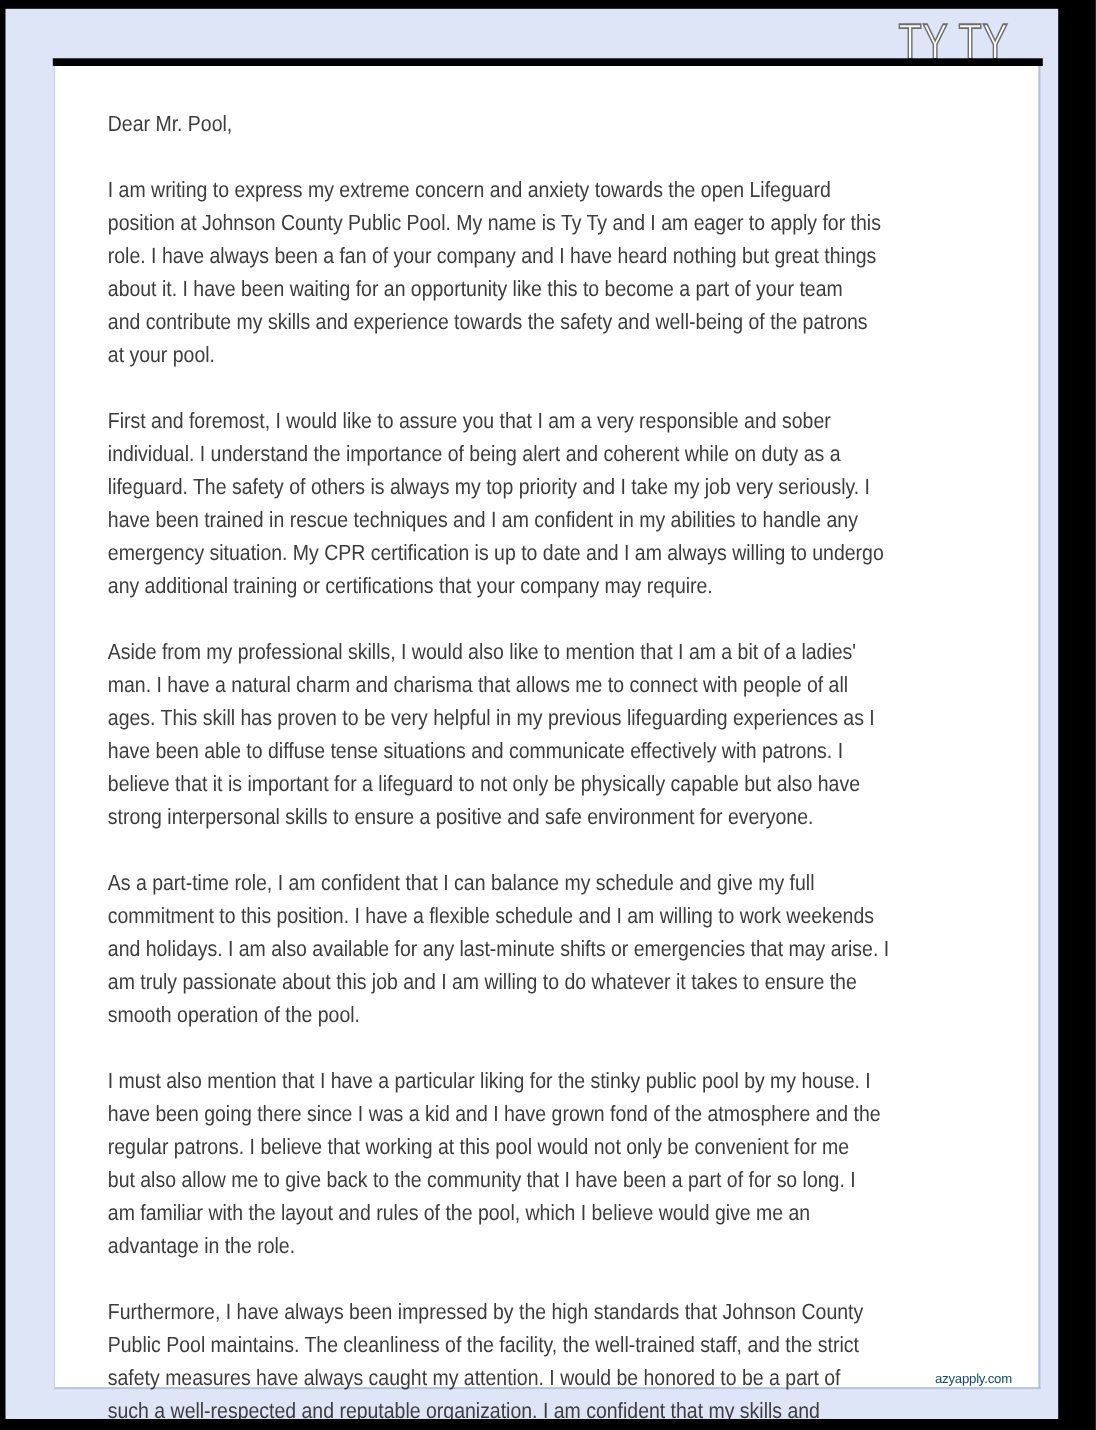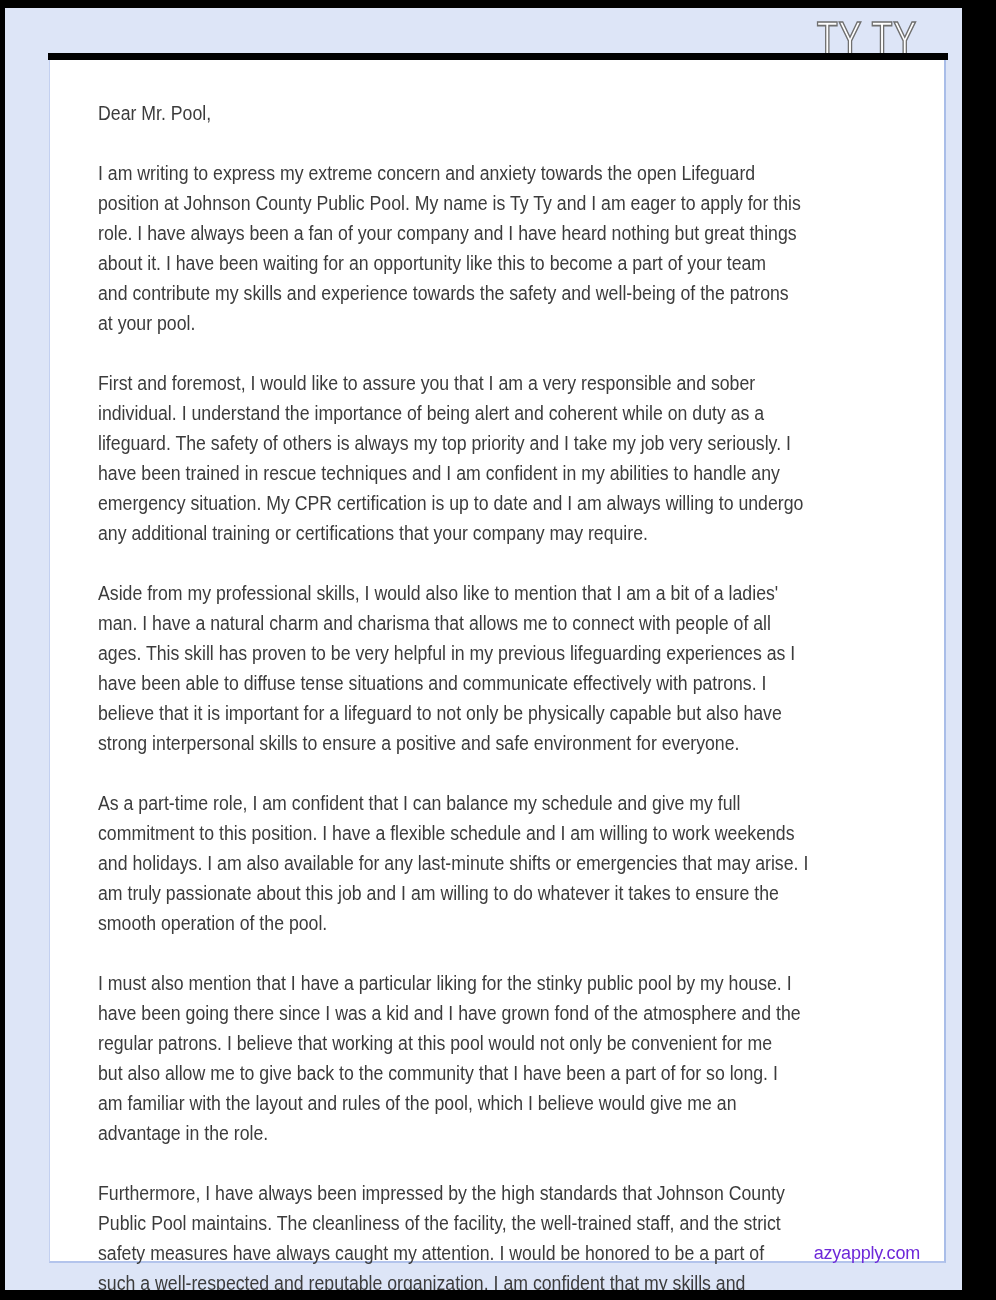"azyapply.com" .watermark { color: #6d28d9 -> #0c4a6e; font-size: 18px -> 12px }
